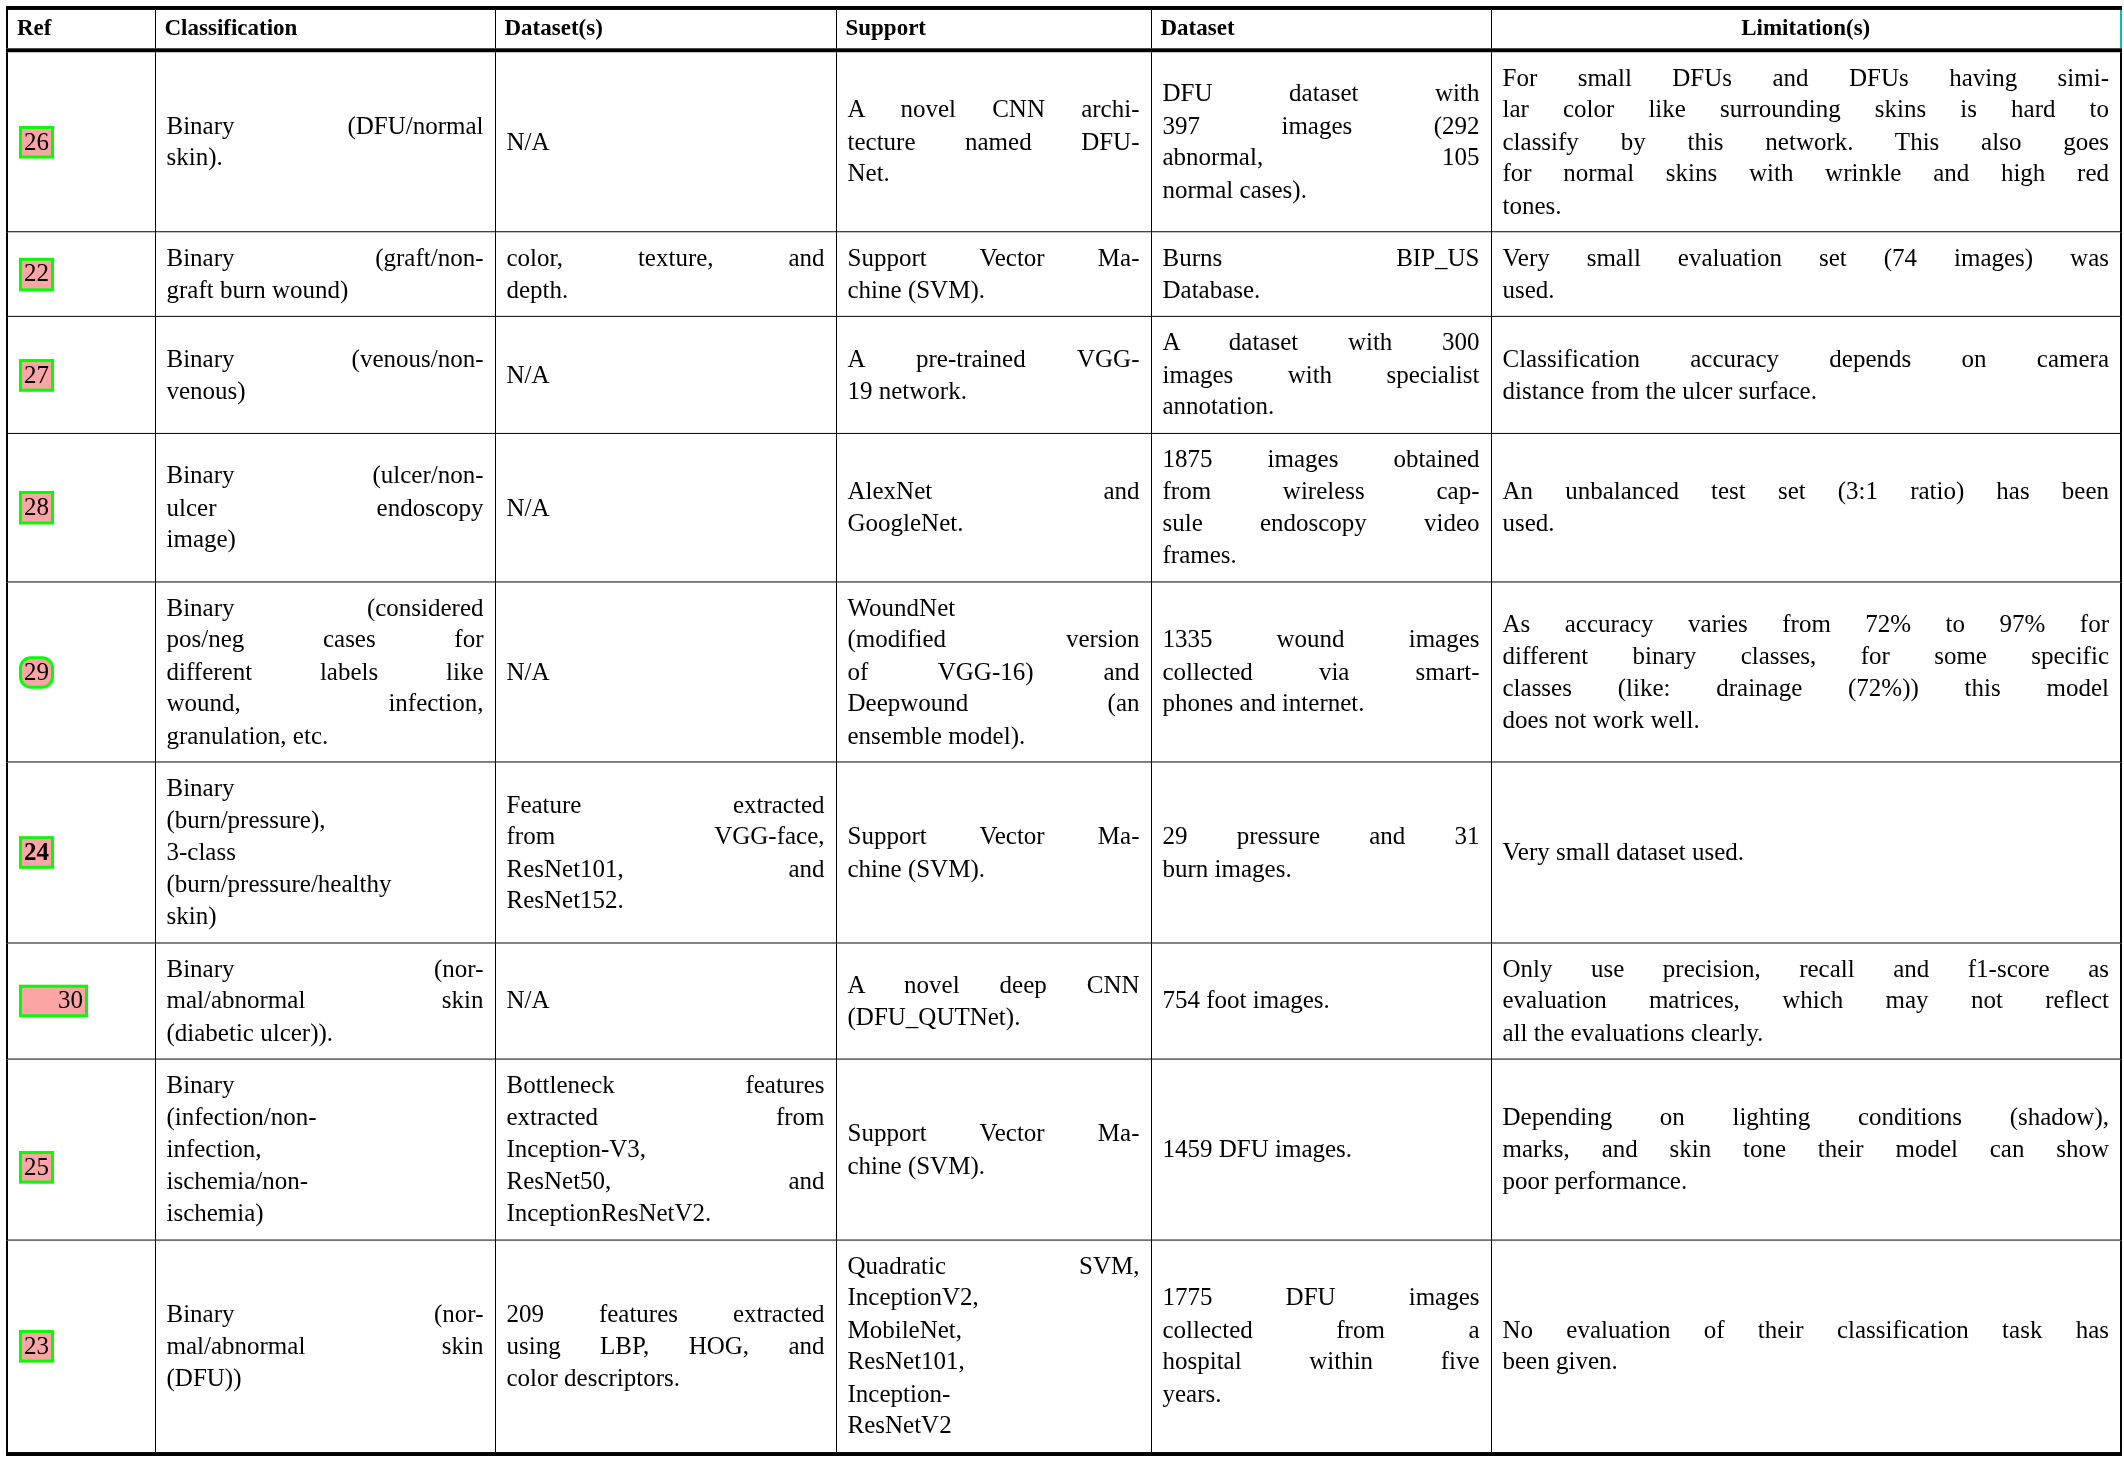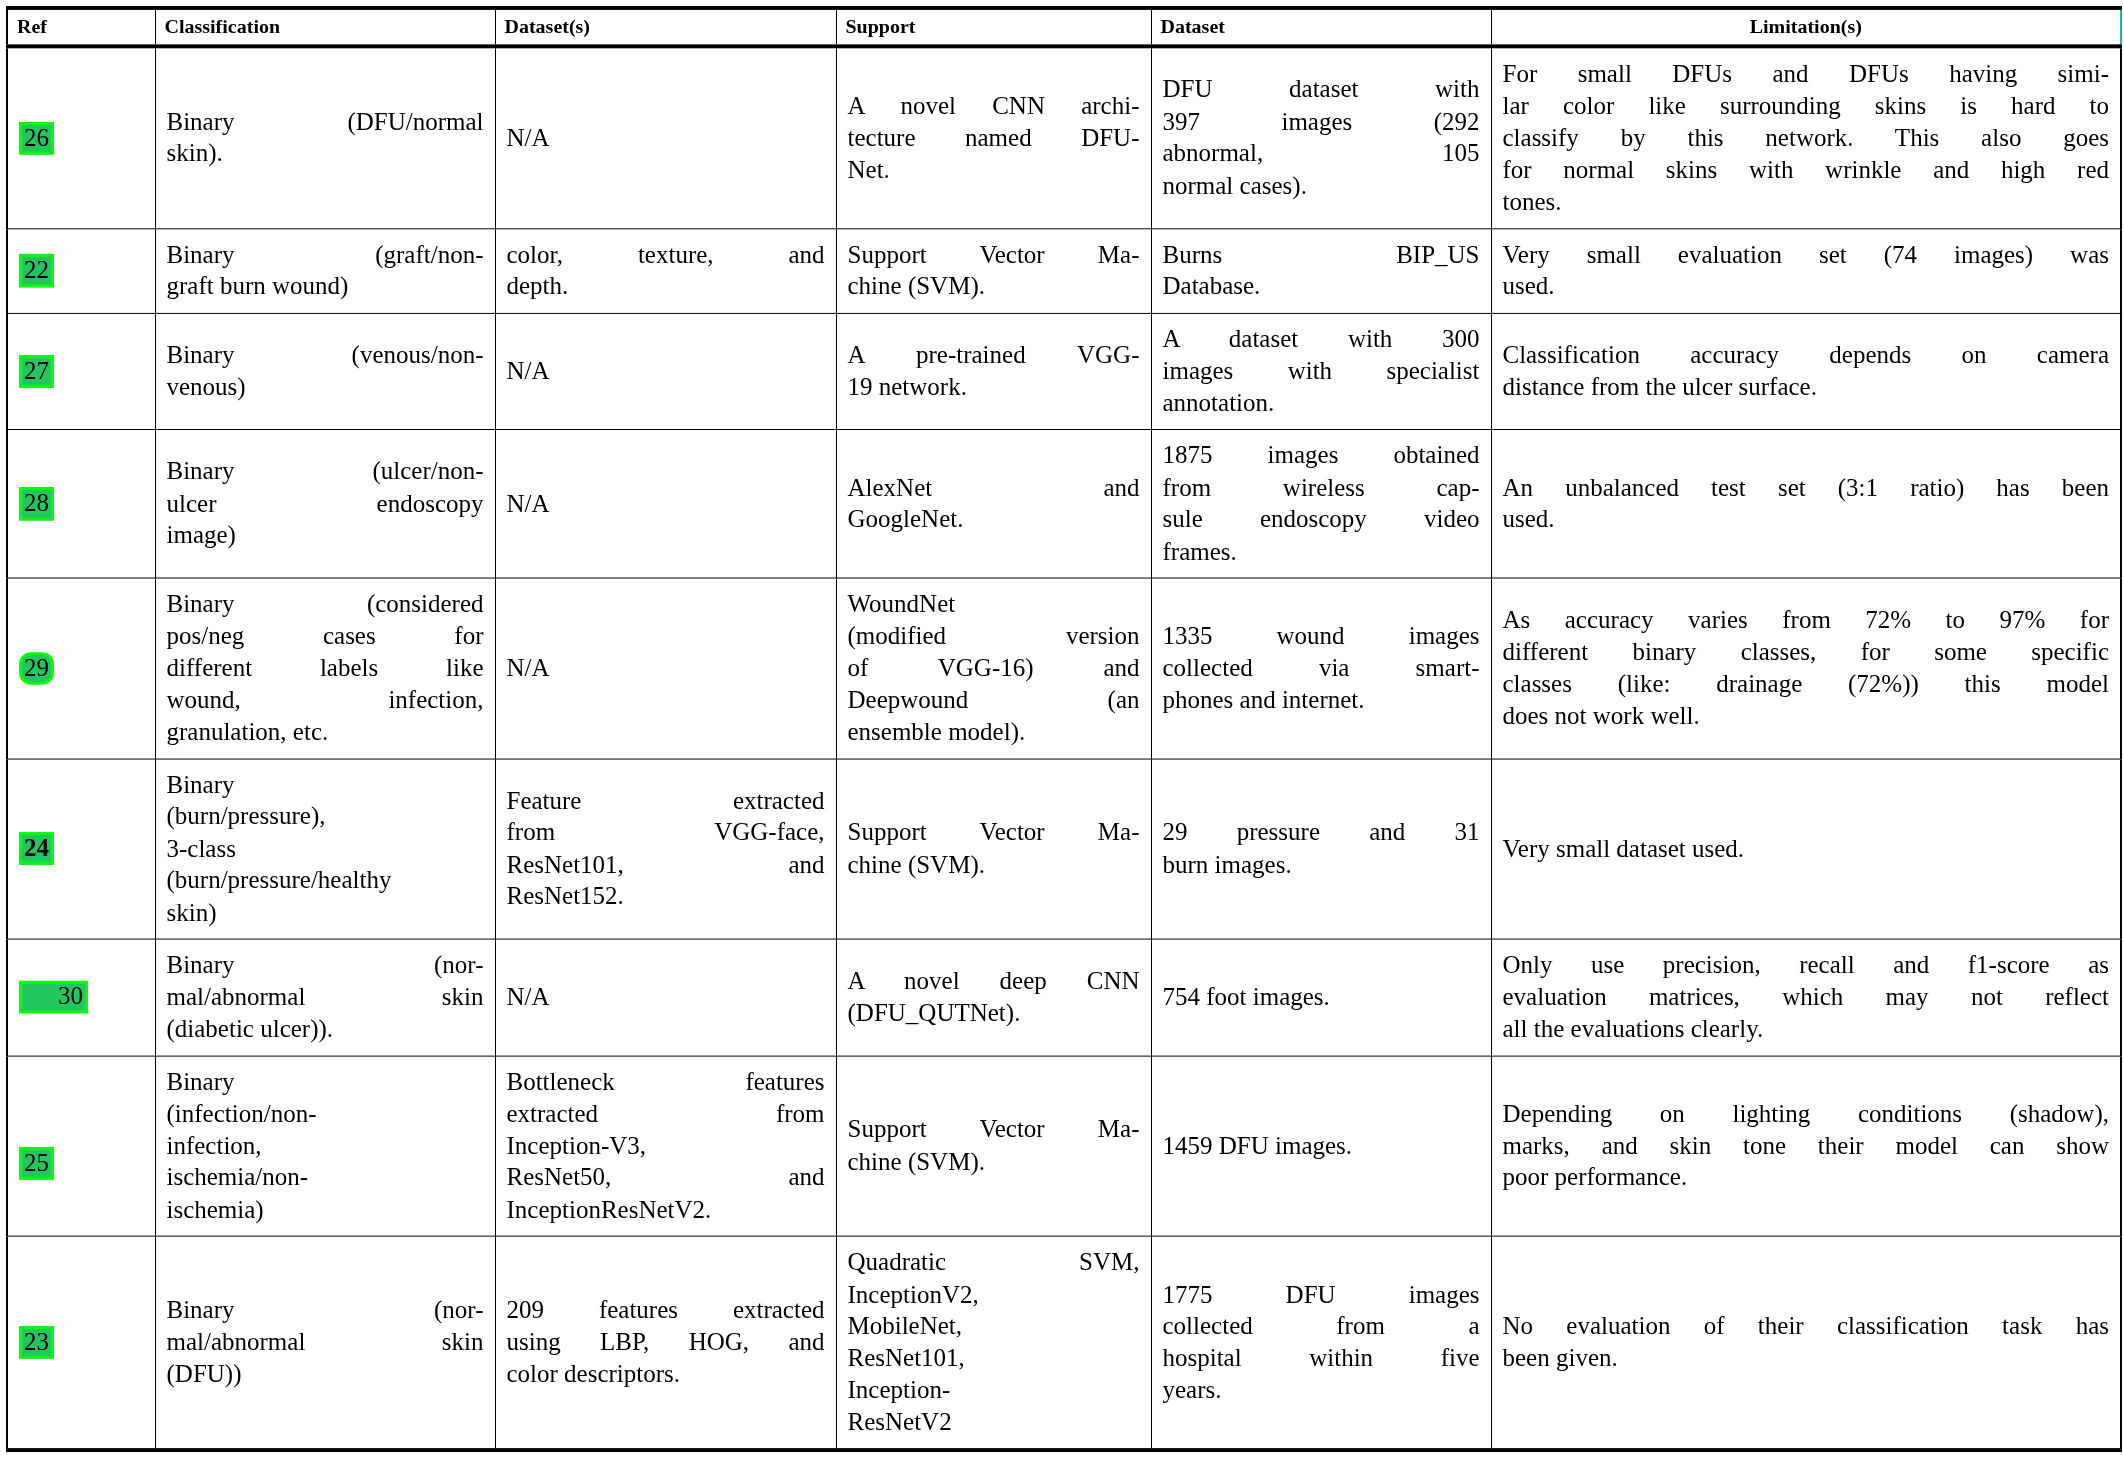"Ref" table.survey thead th { font-size: 20px -> 23px }
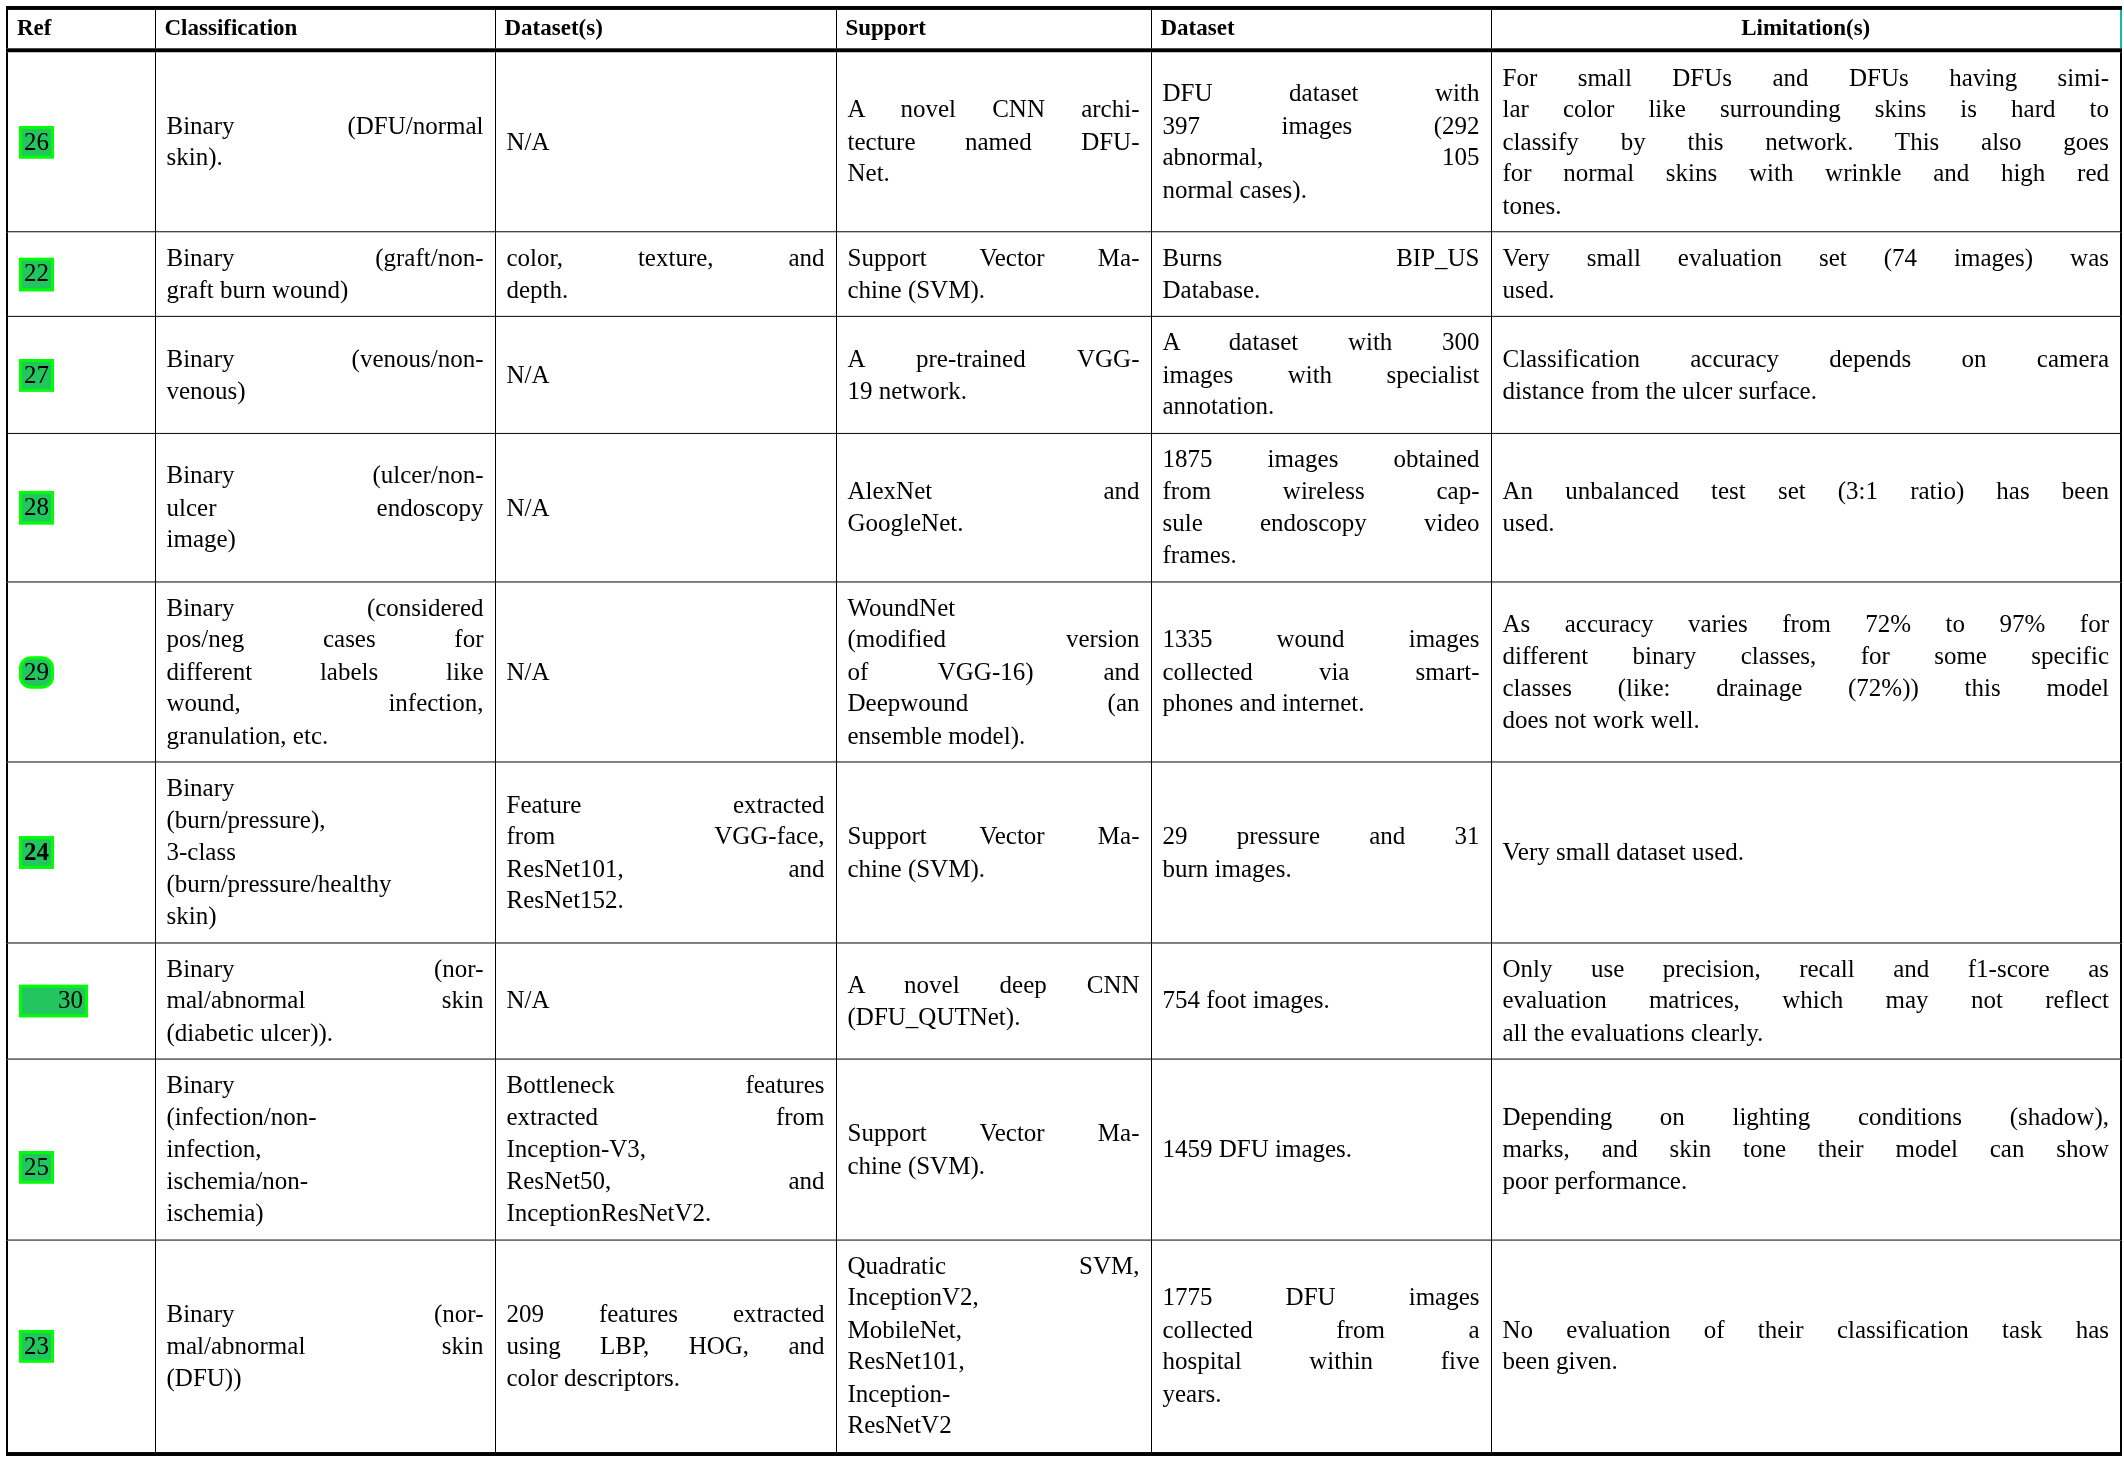"26" .cite-box { background: #22c55e -> #fca5a5 }
